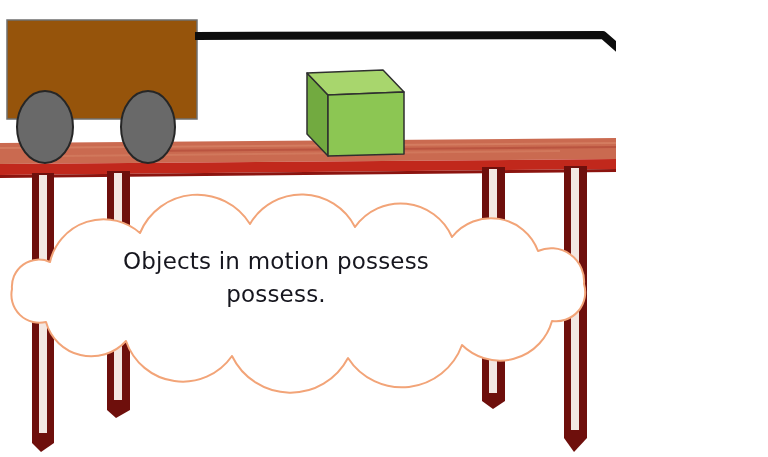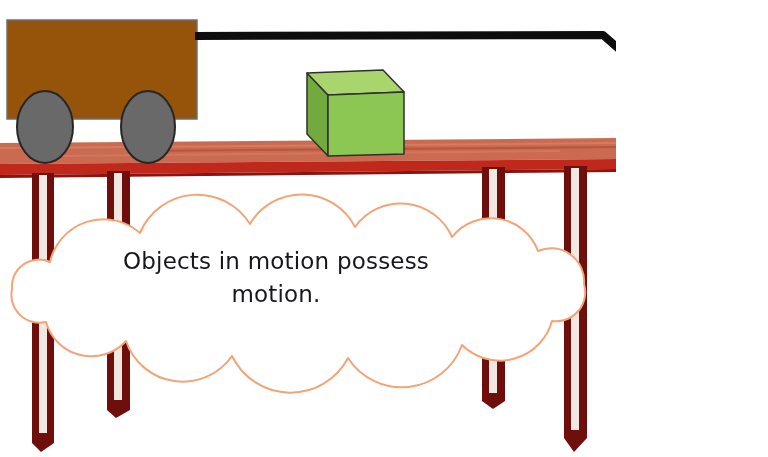"motion." div { text: motion -> possess }
